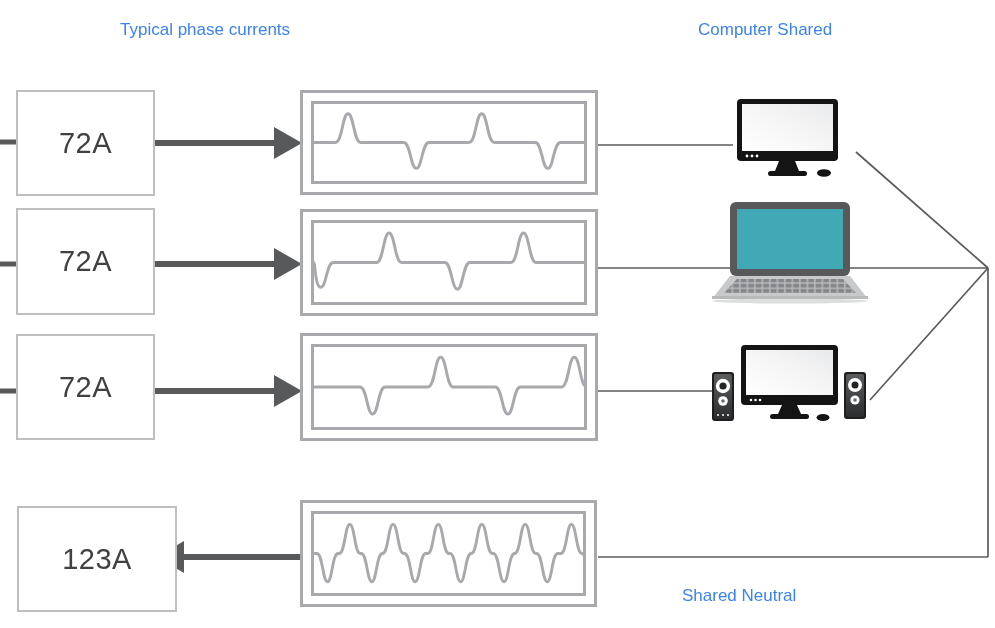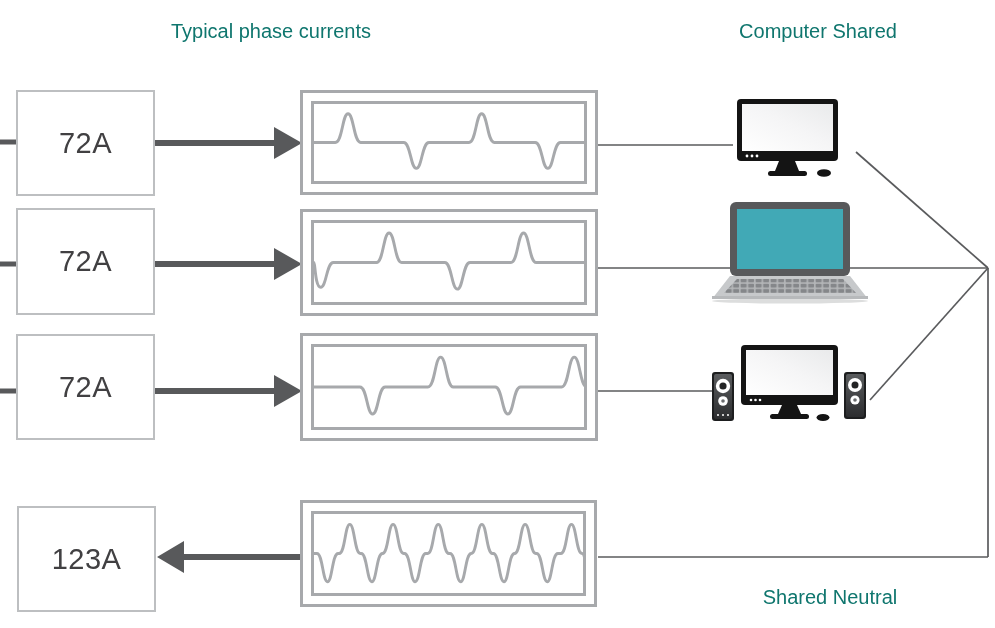"Typical phase currents" .title { color: #0f766e -> #3b82f6; font-size: 20px -> 17px; text-align: center -> none }
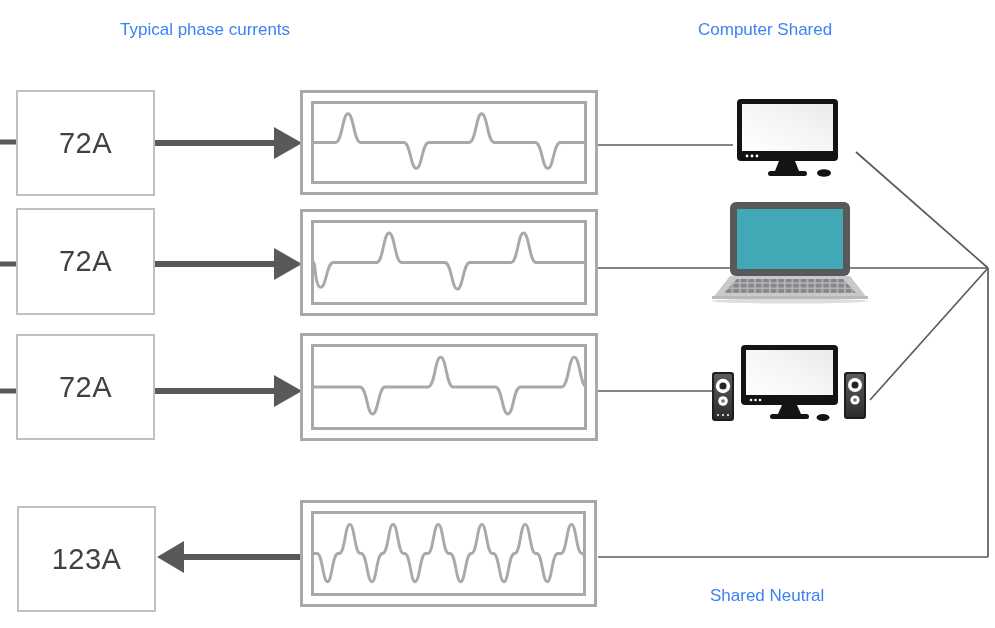"123A" div.ampbox { width: 139px -> 160px }
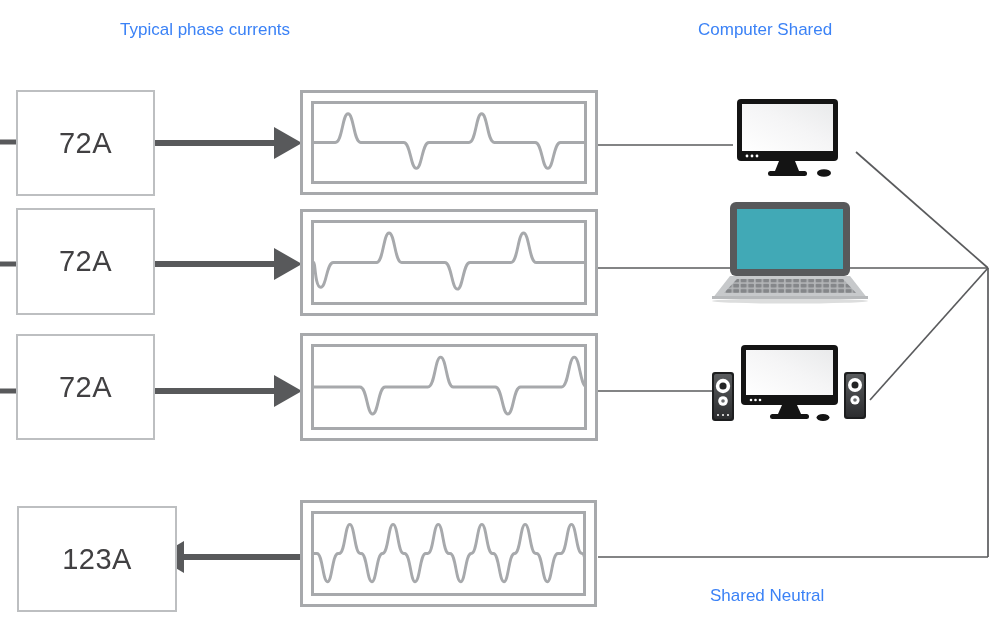"Shared Neutral" div.title { left: 710px -> 682px }
